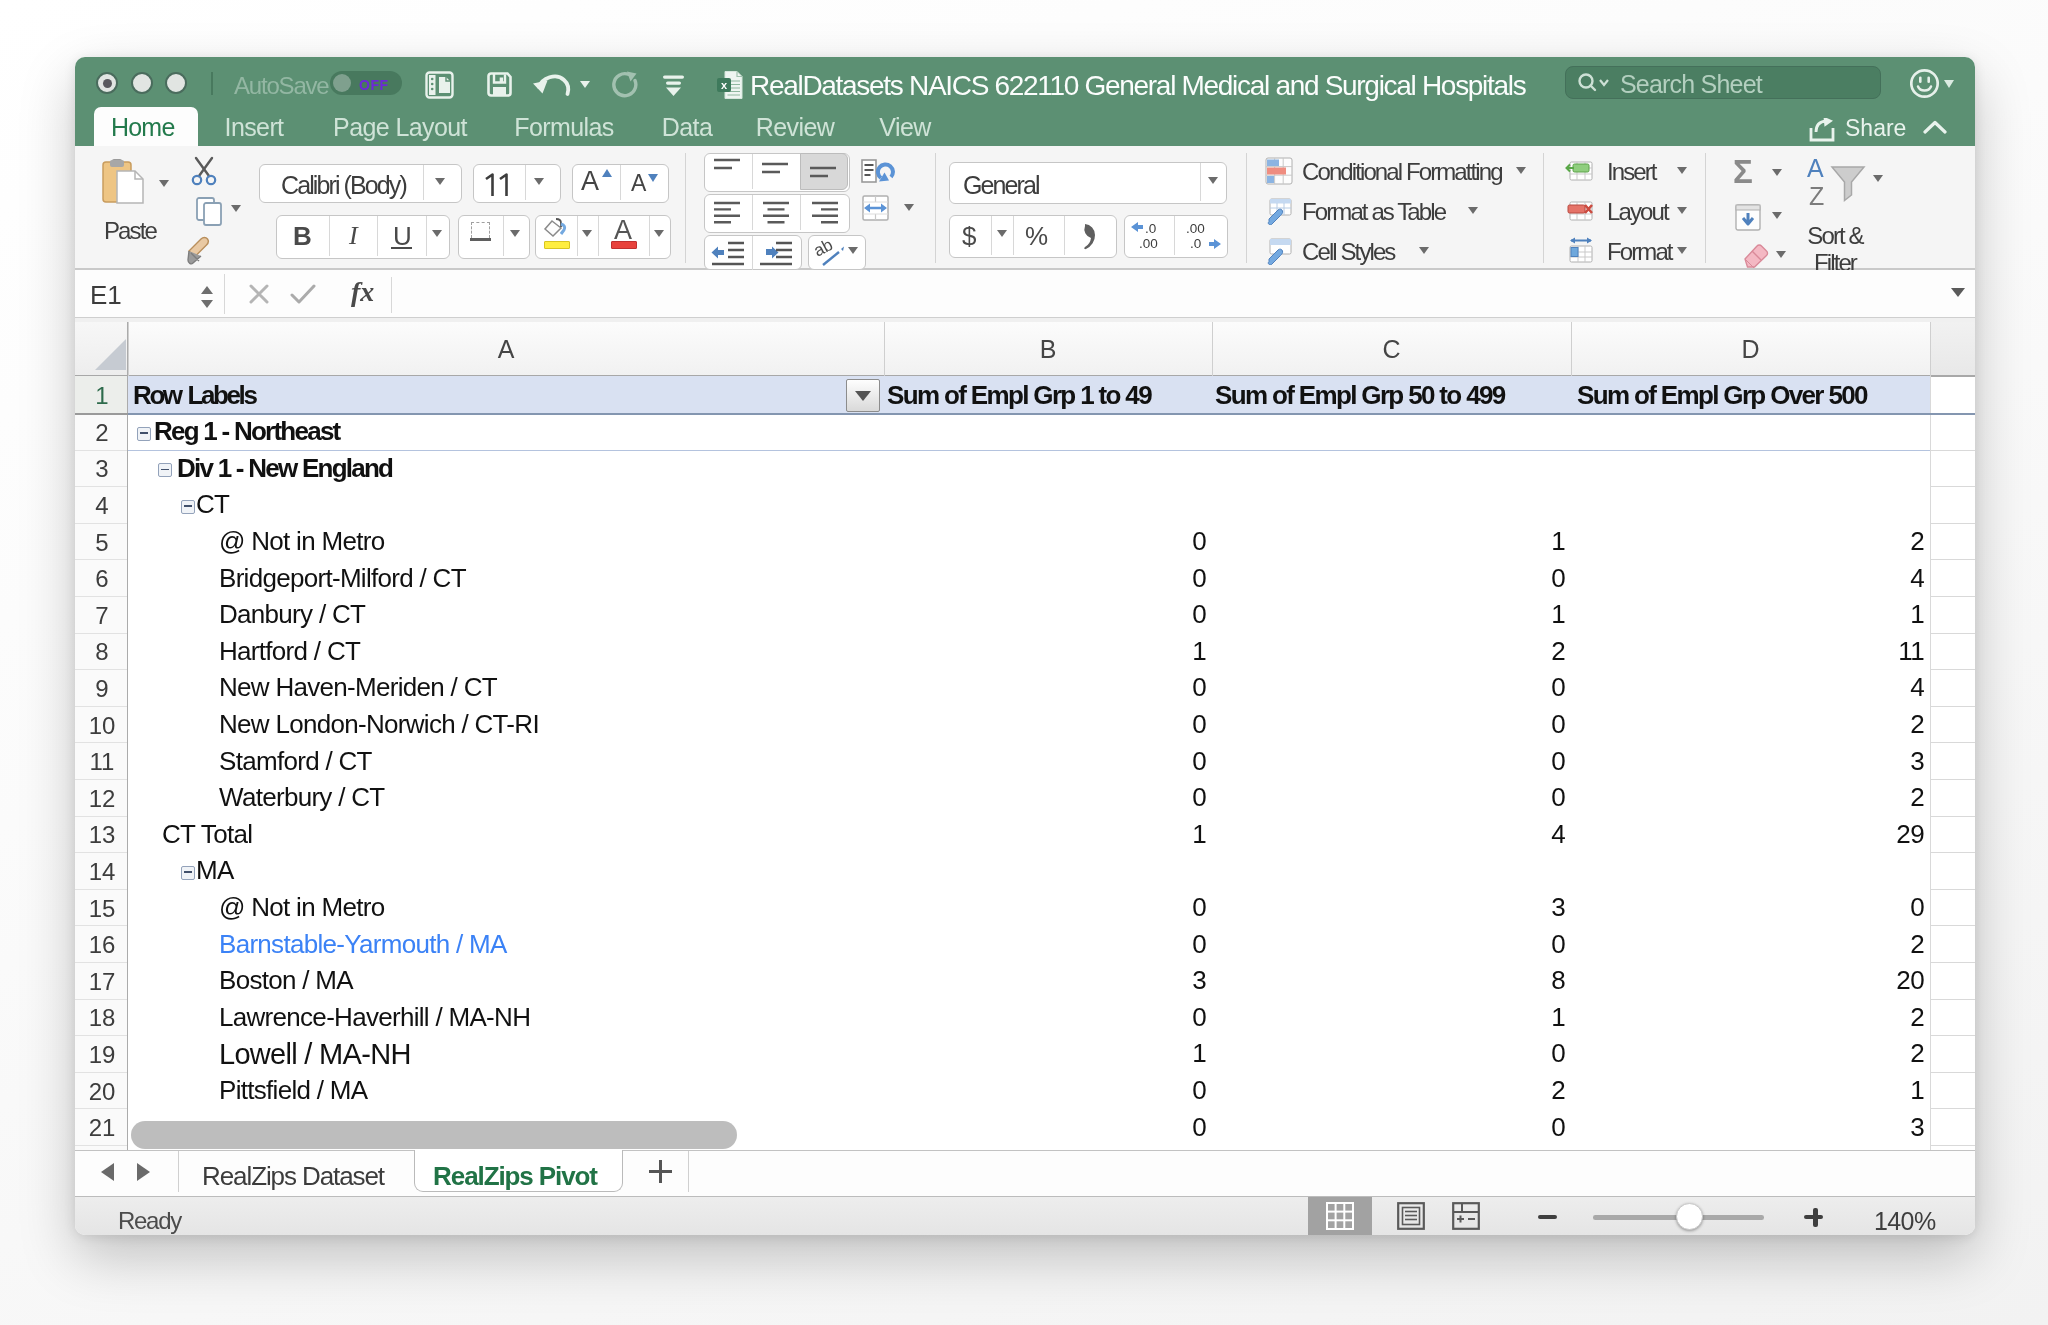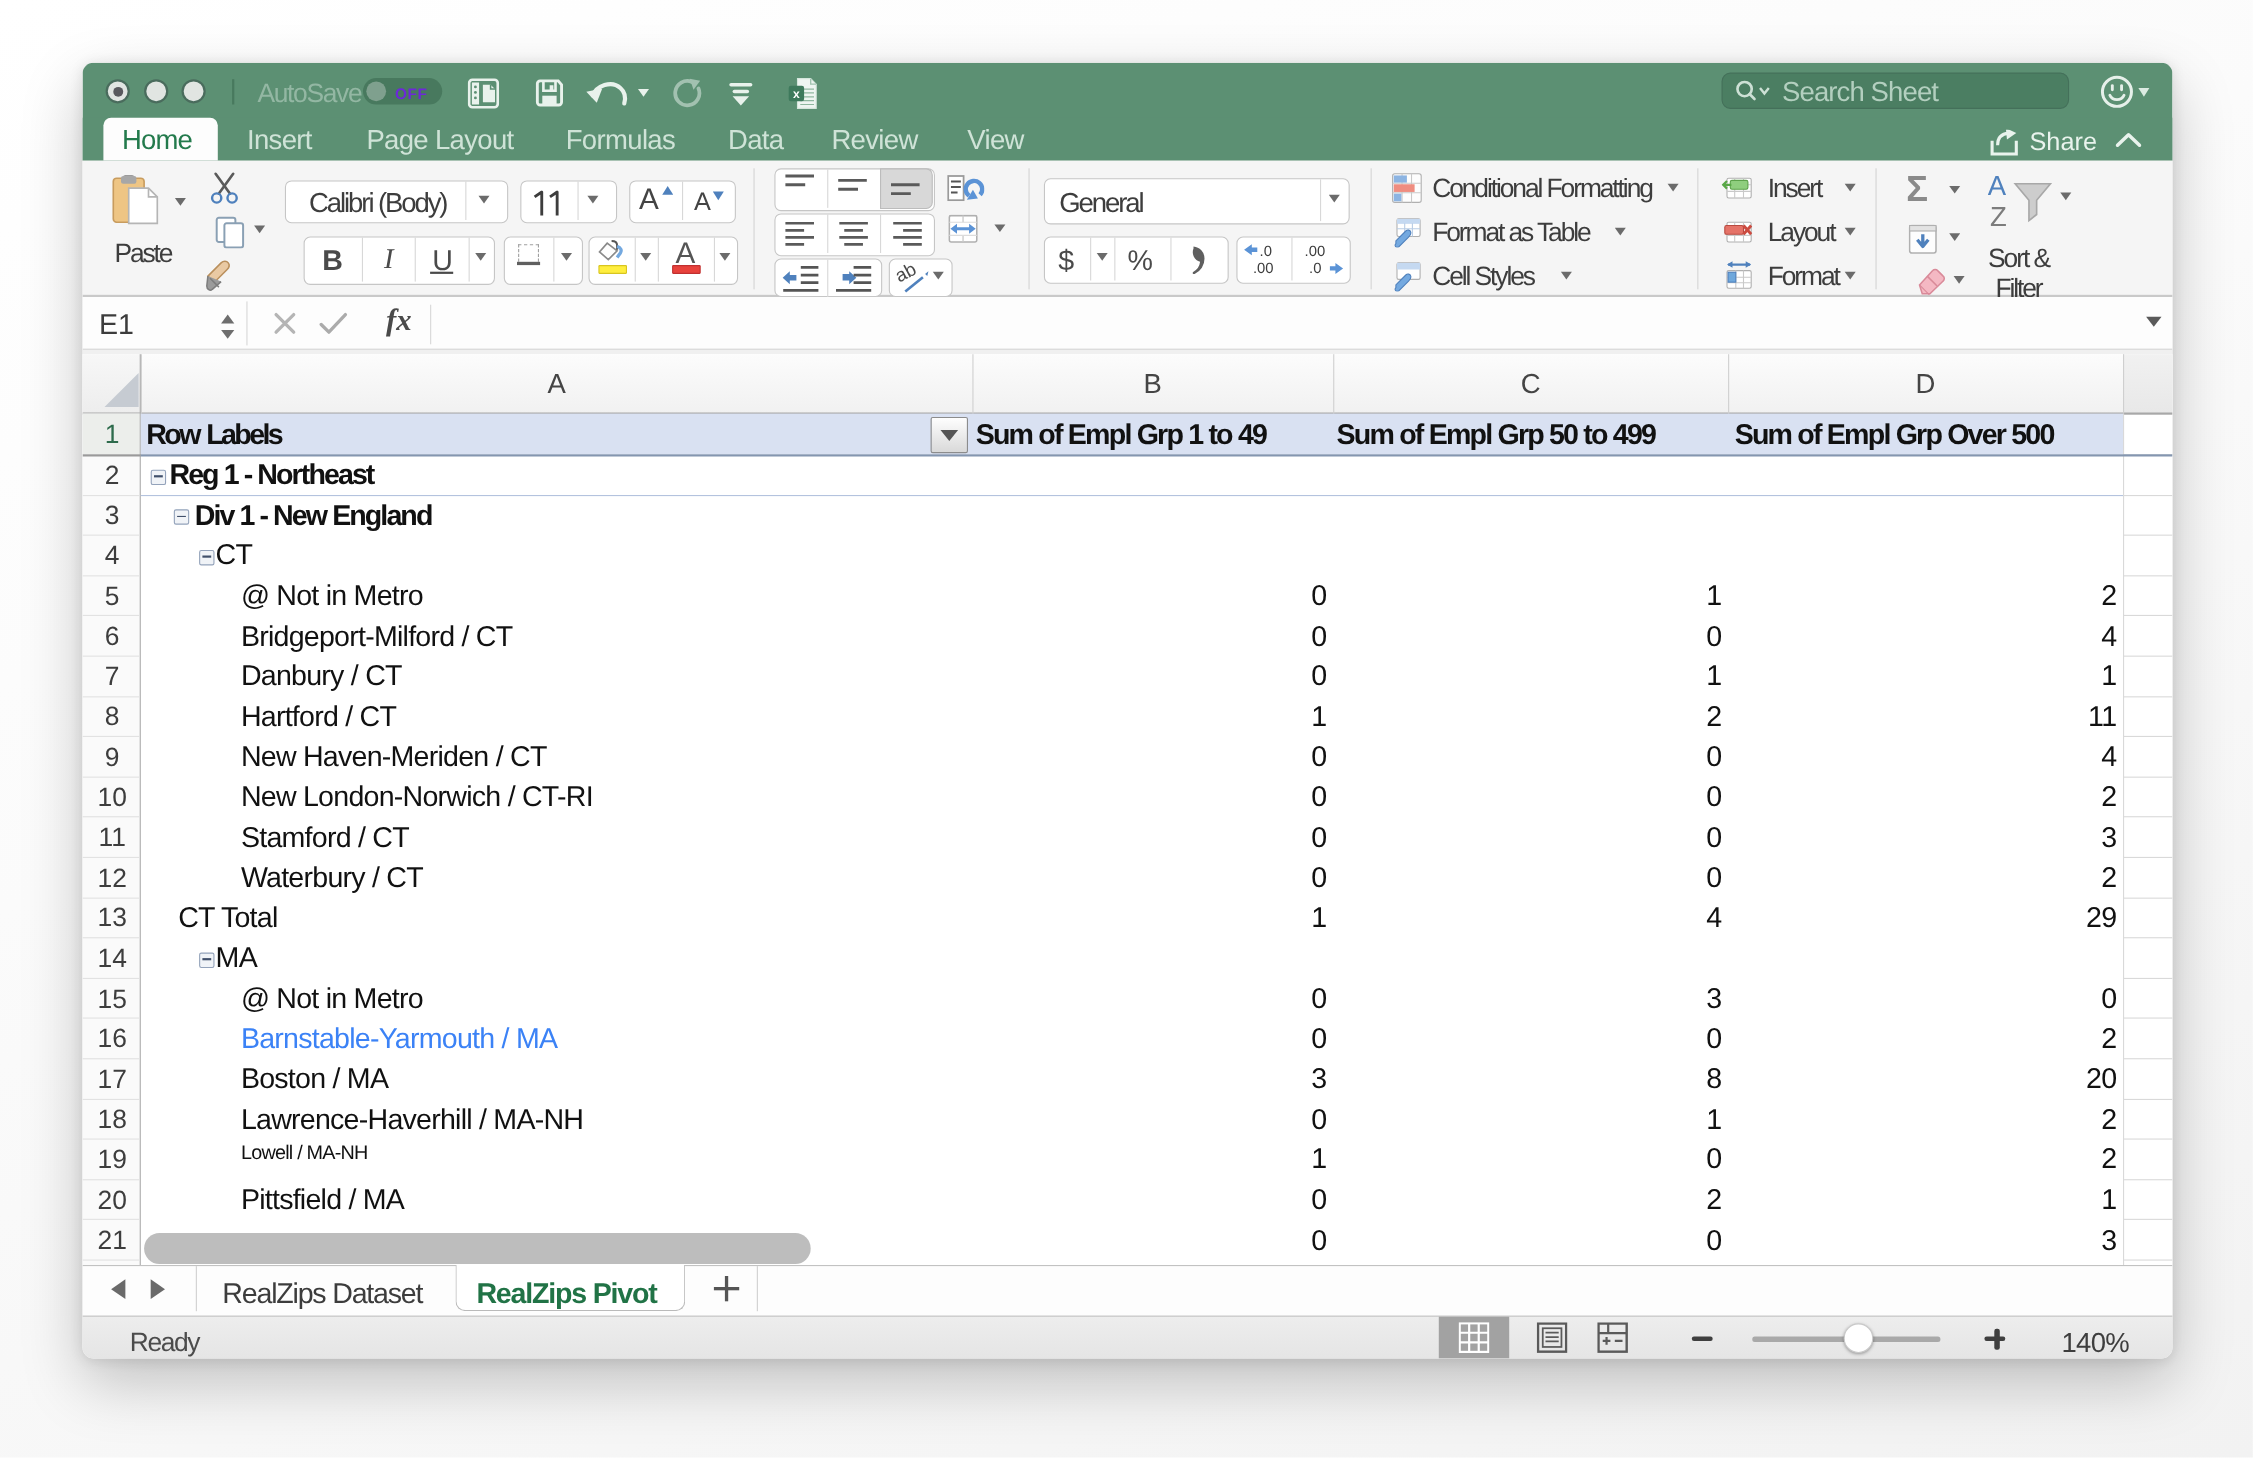"RealDatasets NAICS 622110 General" div.txt { html: none -> <div>RealDatasets NAICS 622110 General Medical and Surgical Hospitals</div> }
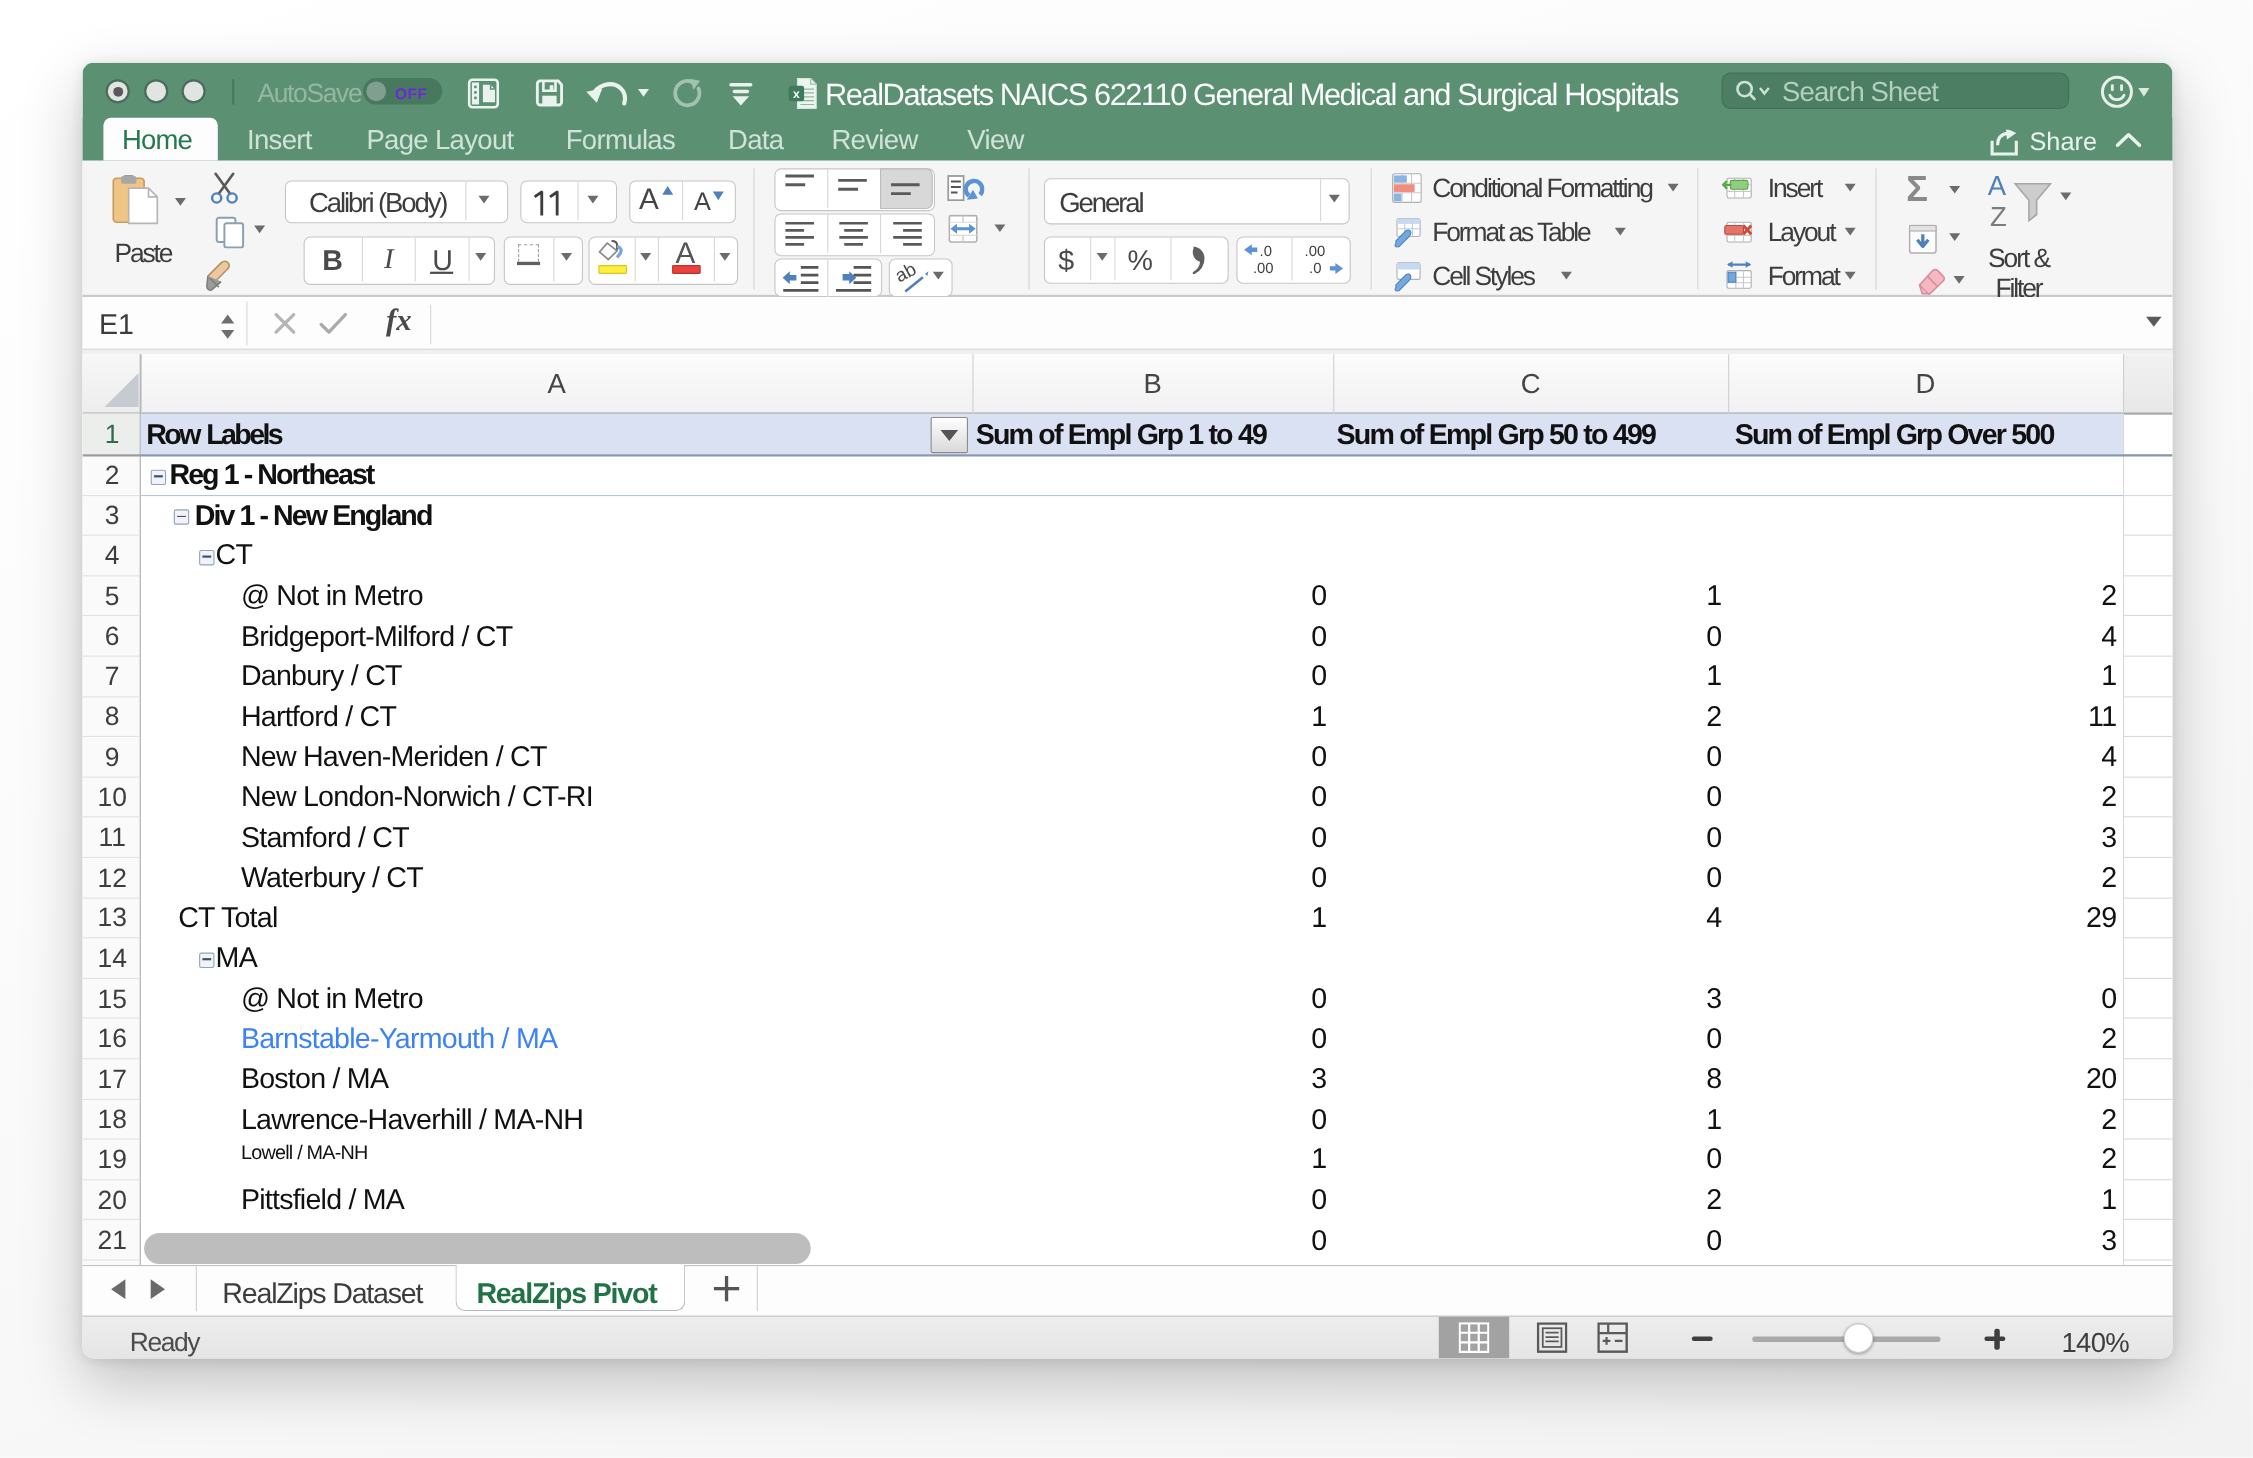"Lowell / MA-NH" div.txt { font-size: 18px -> 29px }
